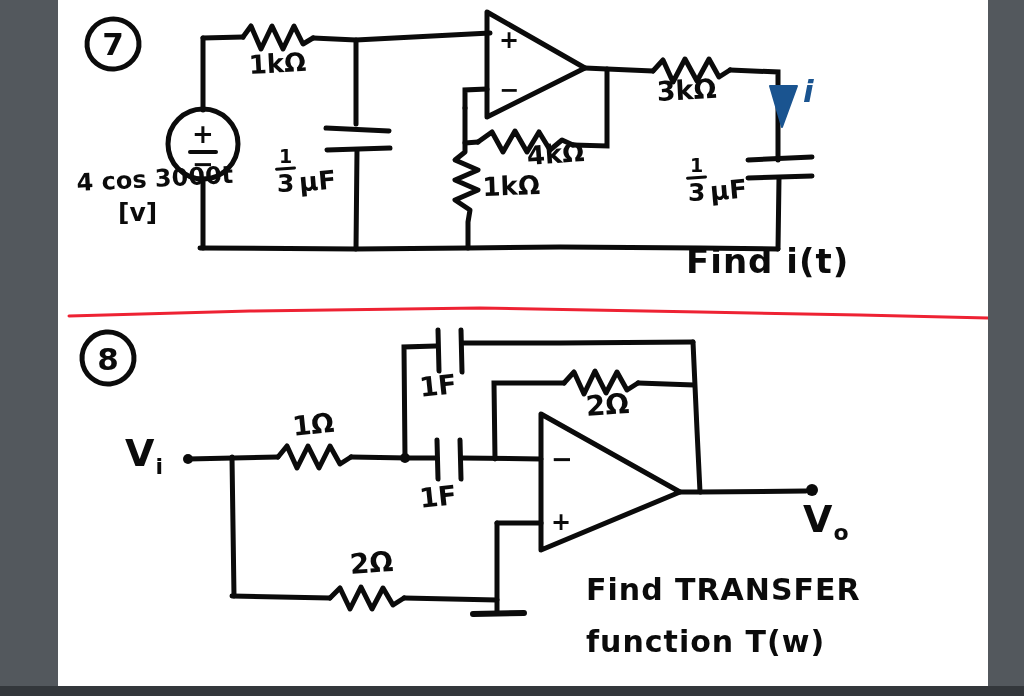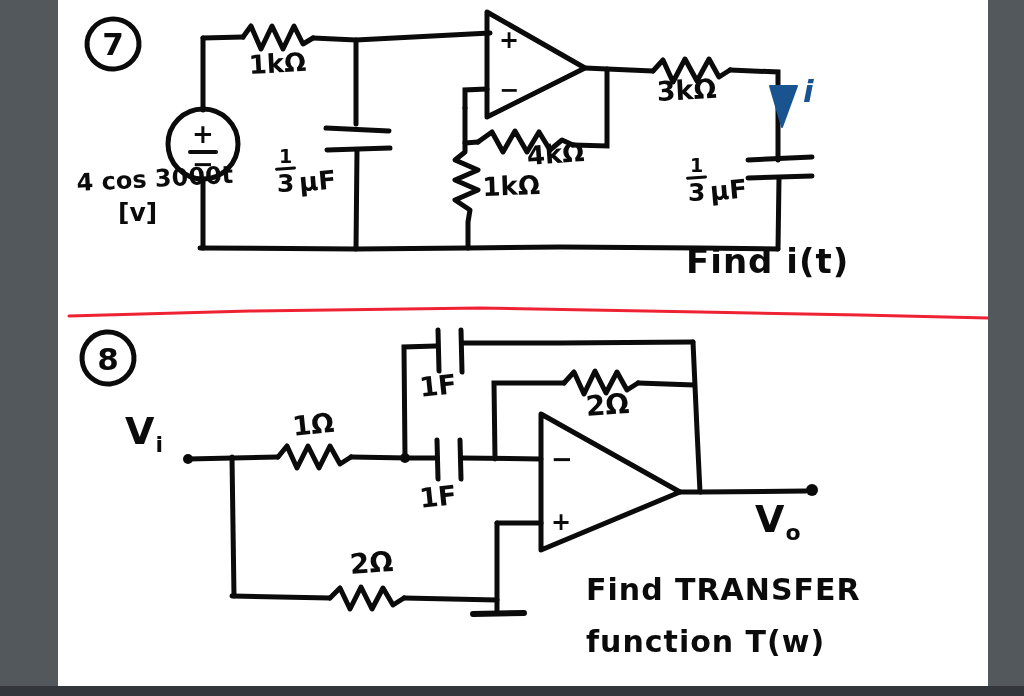"Vi" div.label-txt { top: 412px -> 434px }
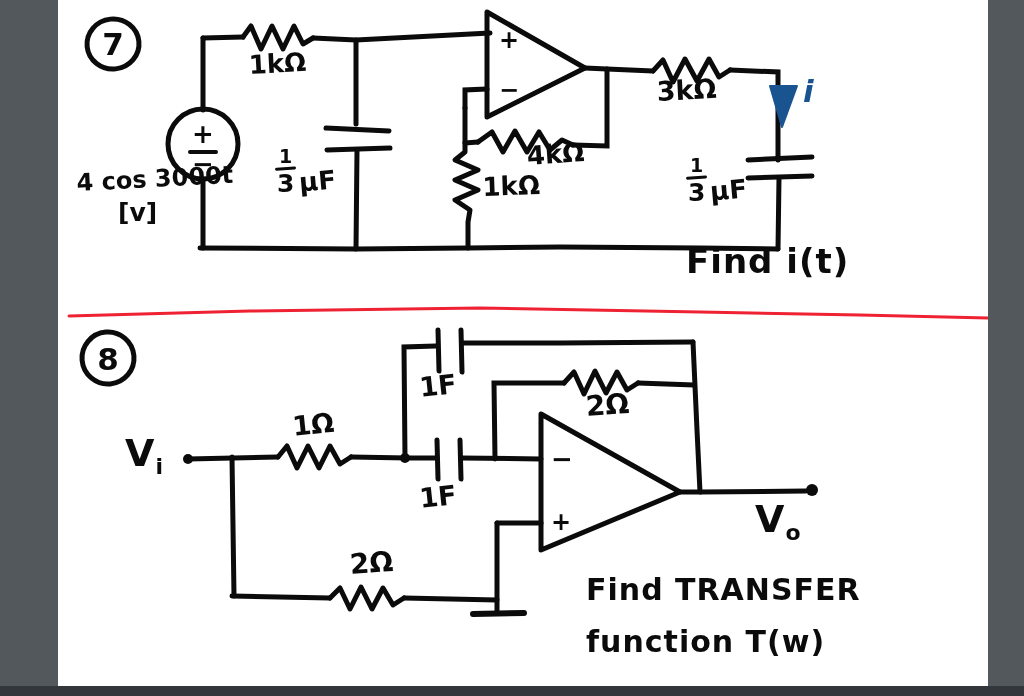"Vo" div.label-txt { left: 697px -> 745px }
